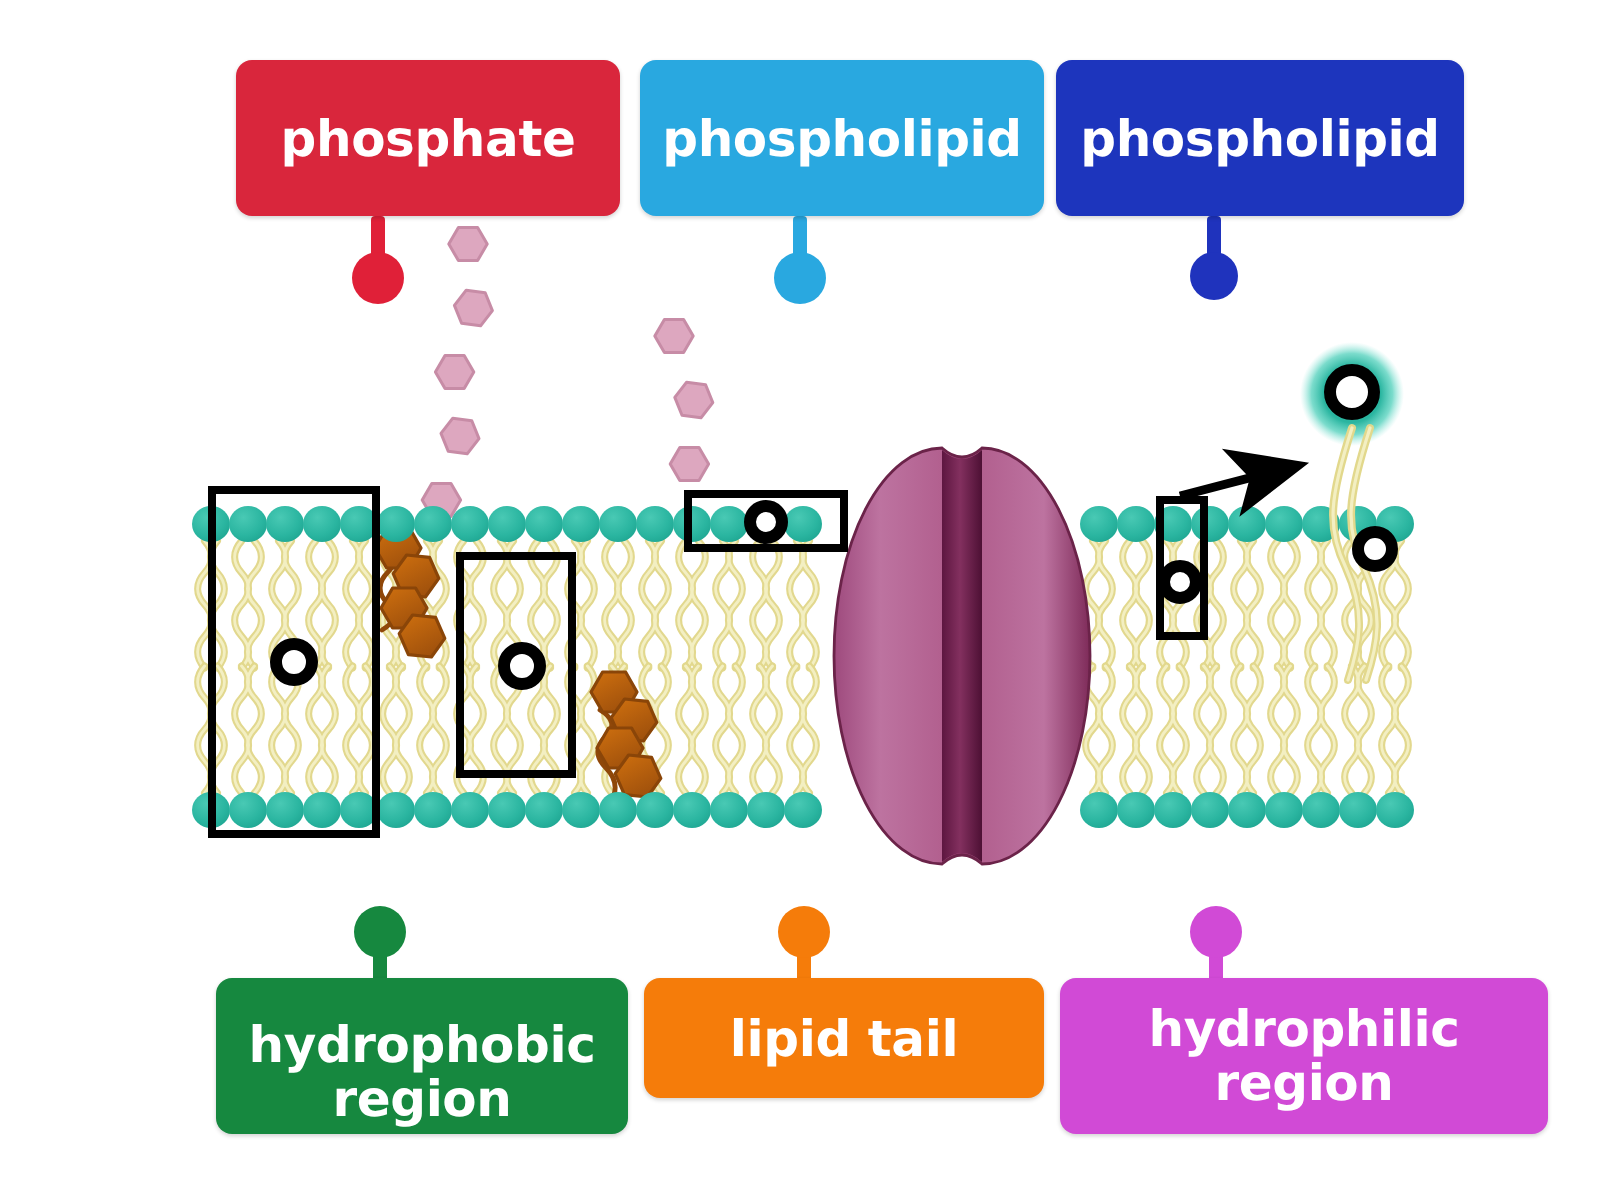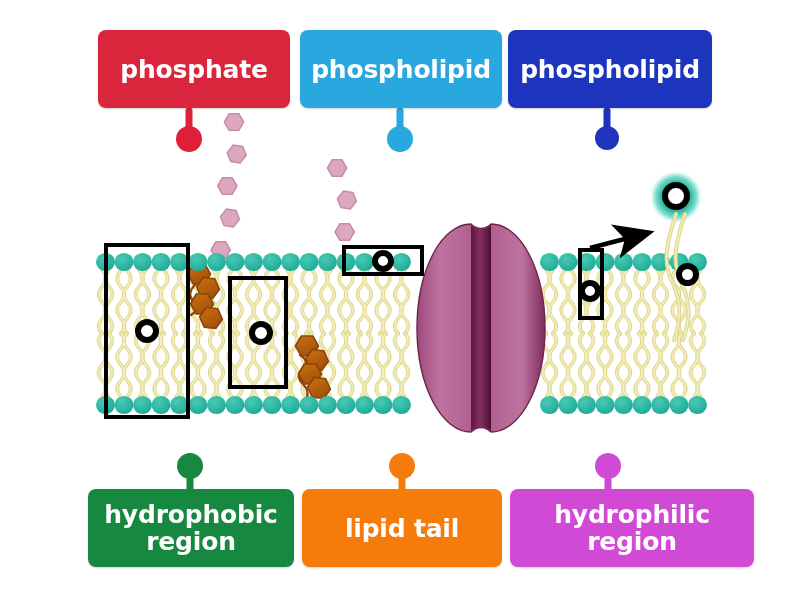"phosphate" .label-pill { margin-left: none -> 20px }
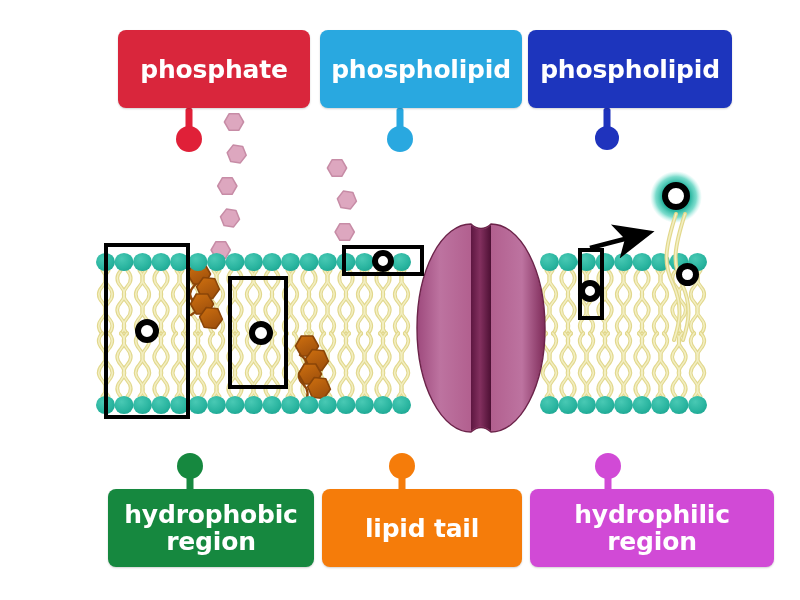"hydrophobic" div.label-pill { align-items: none -> flex-end }
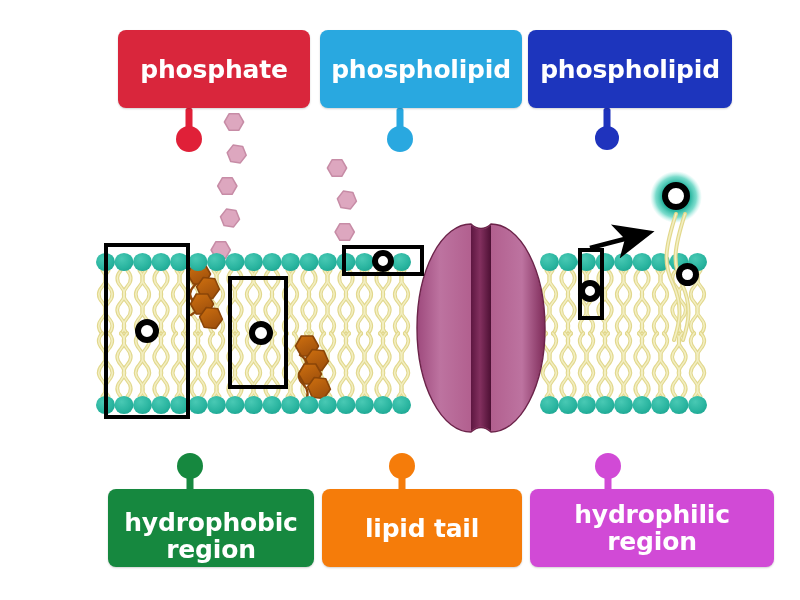"lipid tail" div.label-pill { height: 78px -> 60px }
